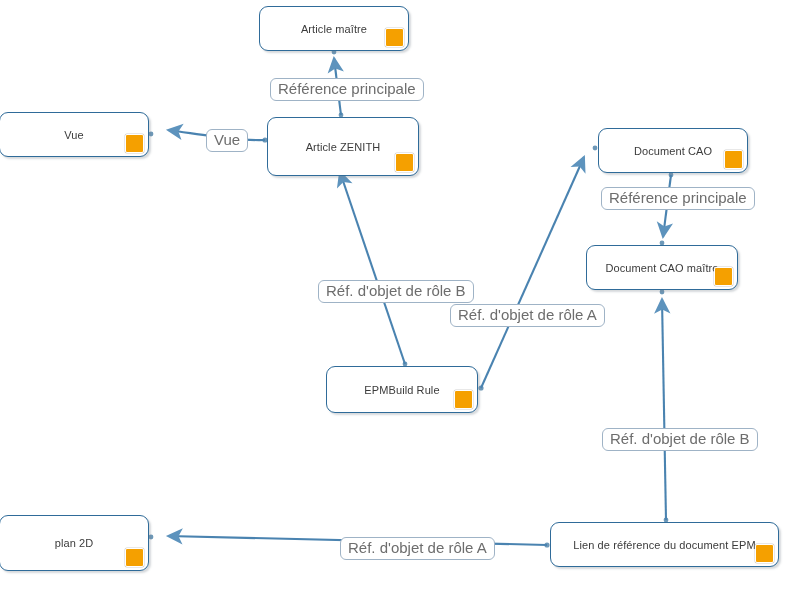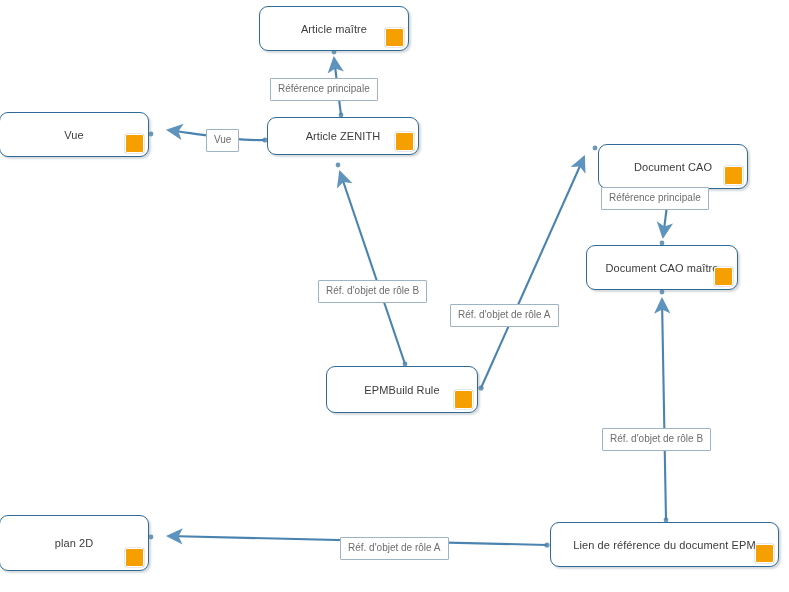"Référence principale" .edge-label { border-radius: 1px -> 6px; font-size: 10px -> 15px }
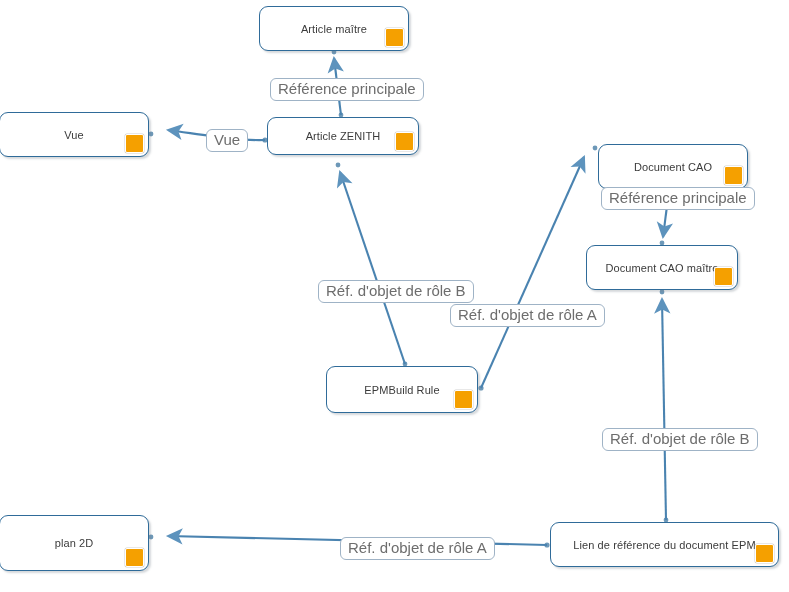"Article ZENITH" div.node { height: 38px -> 59px }
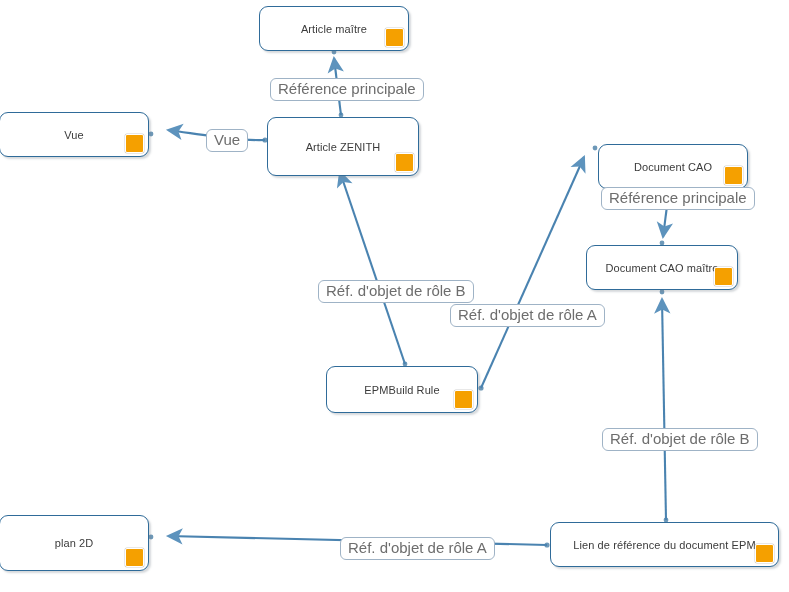"Document CAO" div.node { margin-top: 16px -> none }
